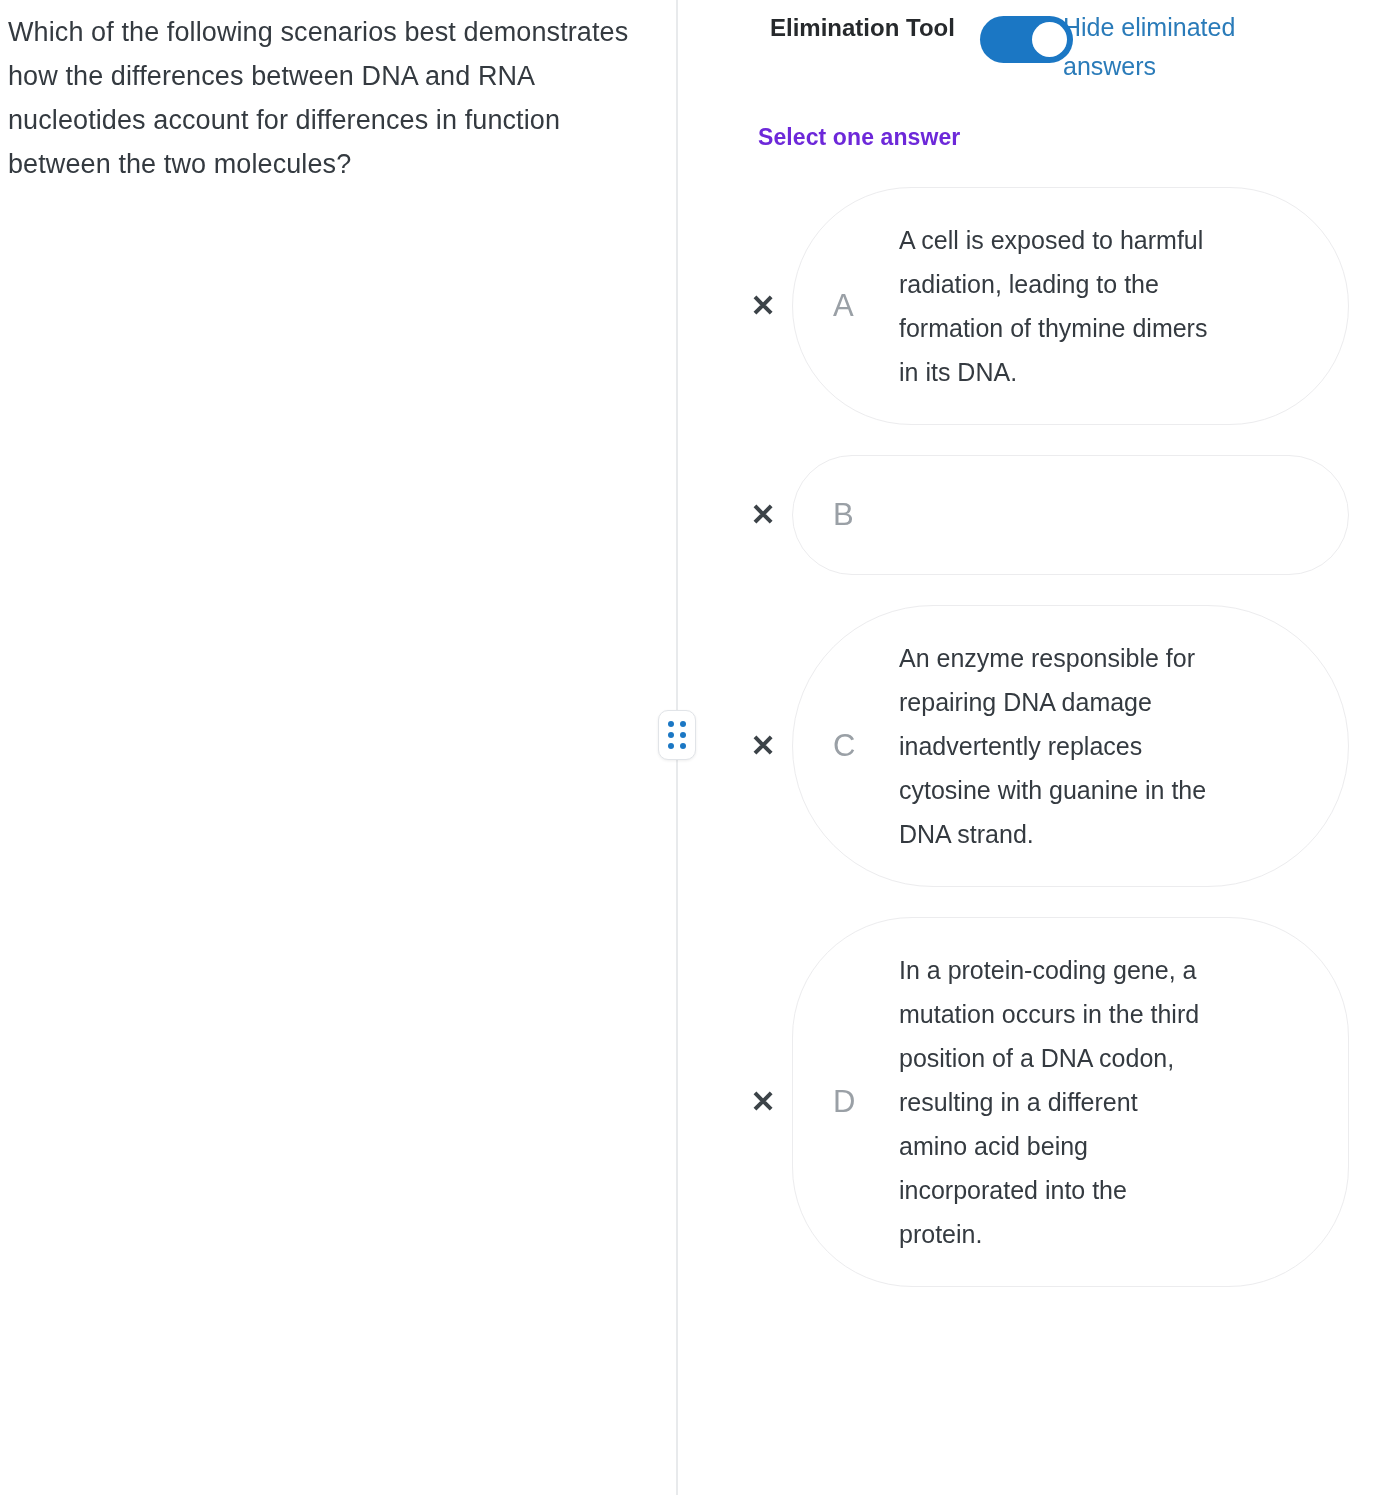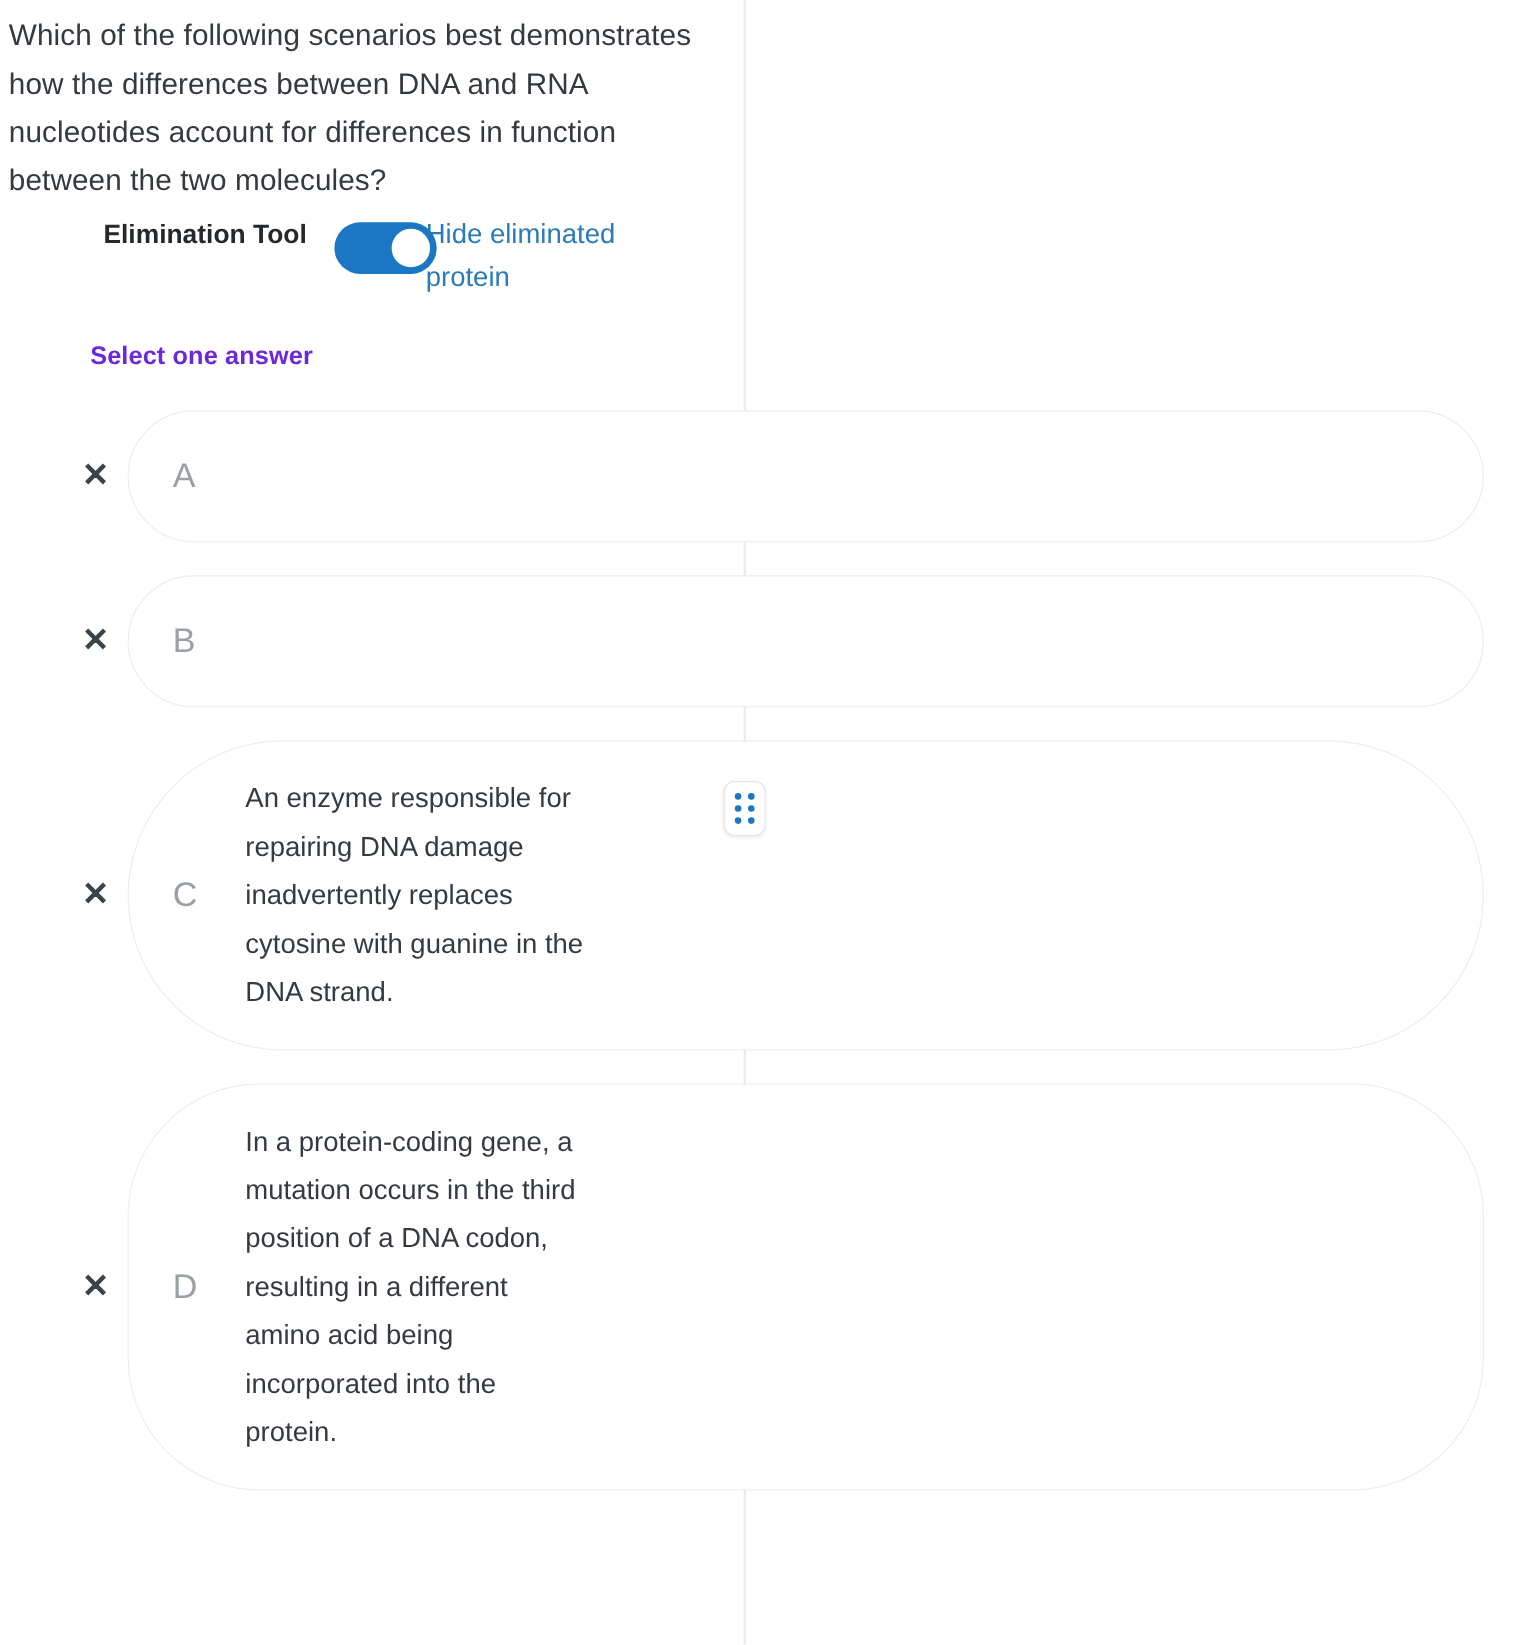"Which of the following scenarios" .split { flex-direction: column -> none }
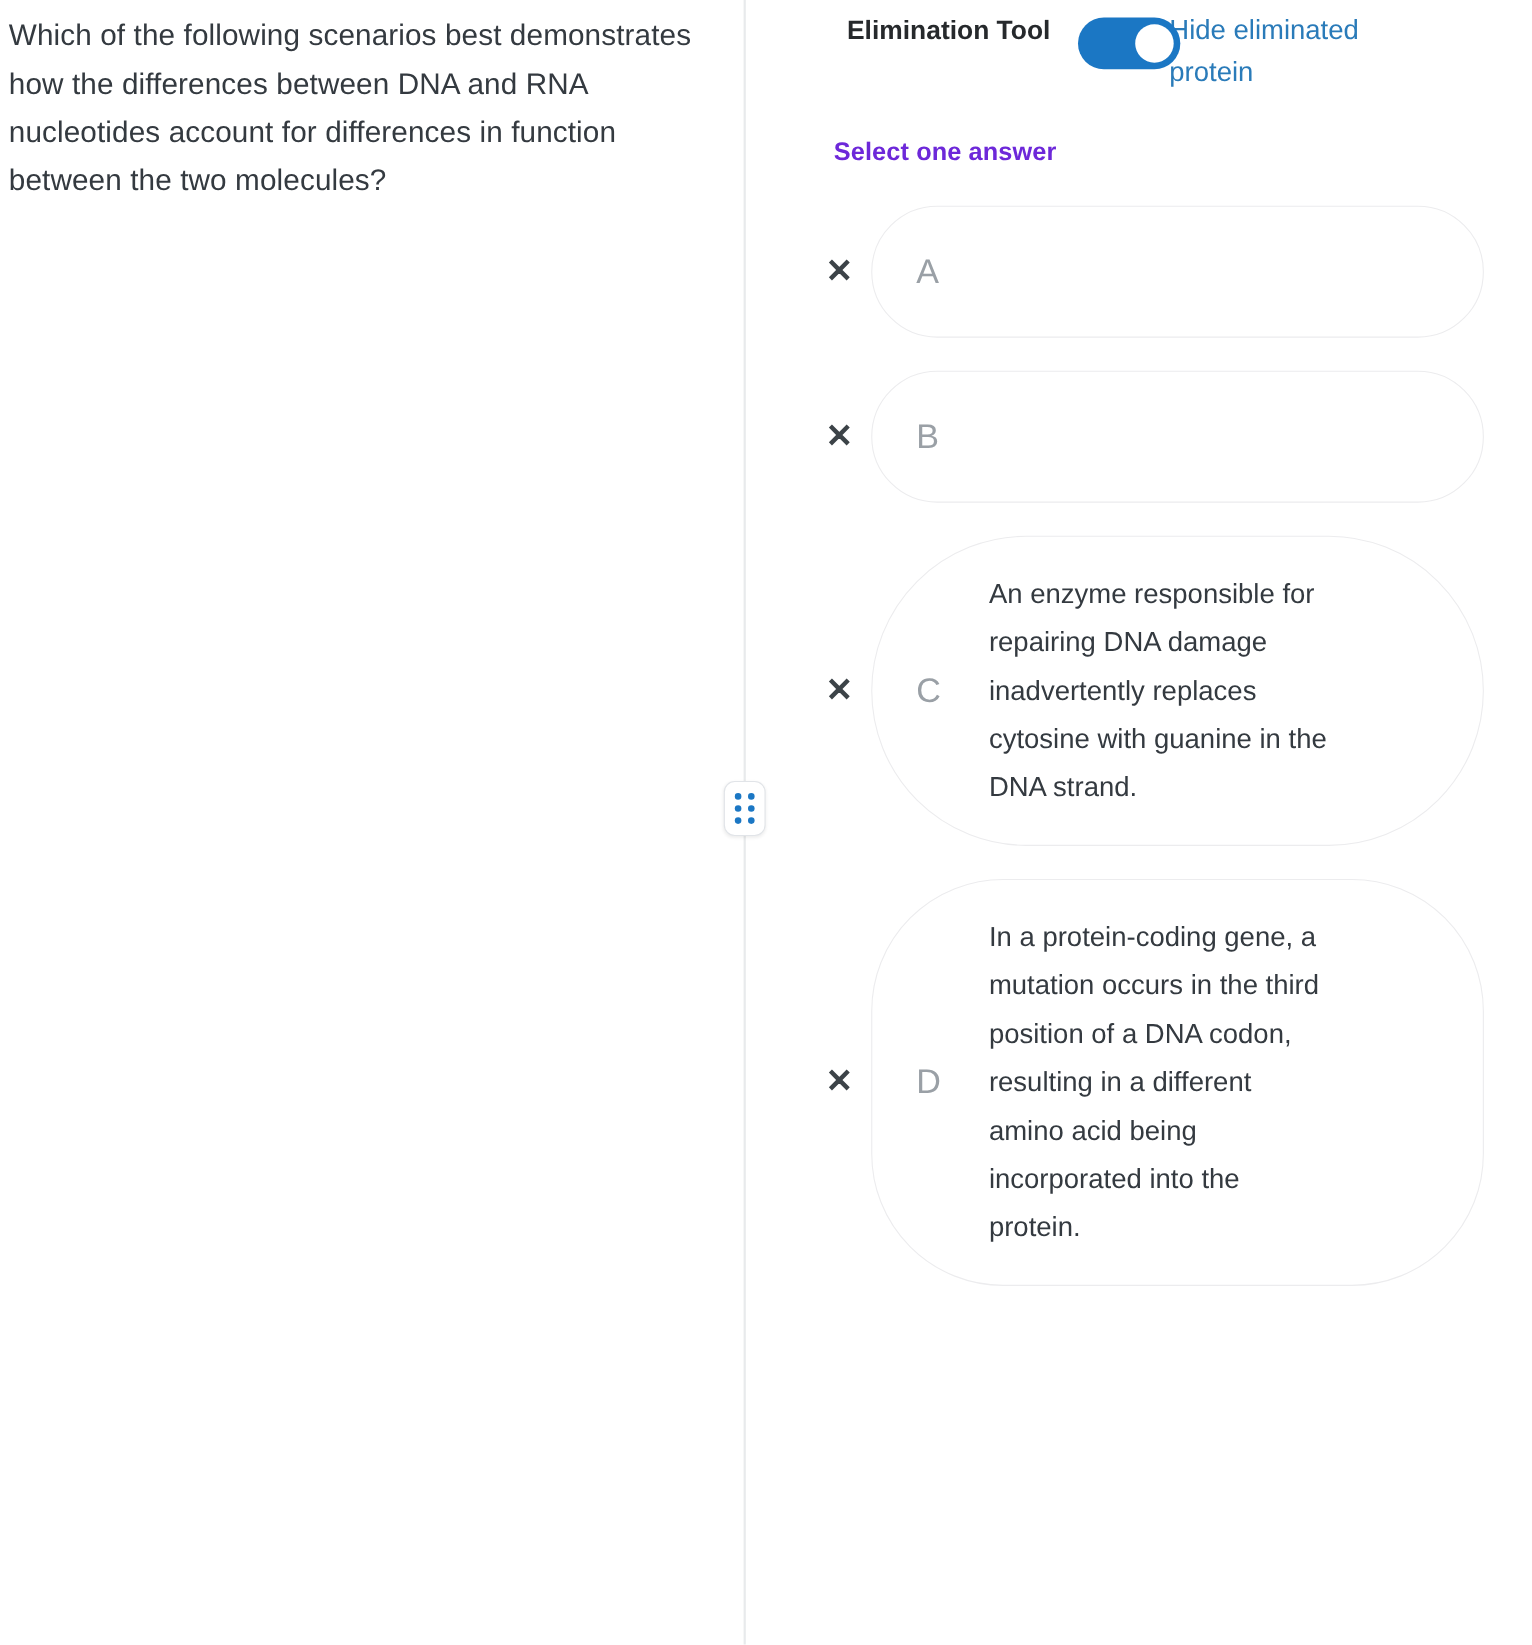"Hide eliminated protein" div.toggle-label { text: protein -> answers }
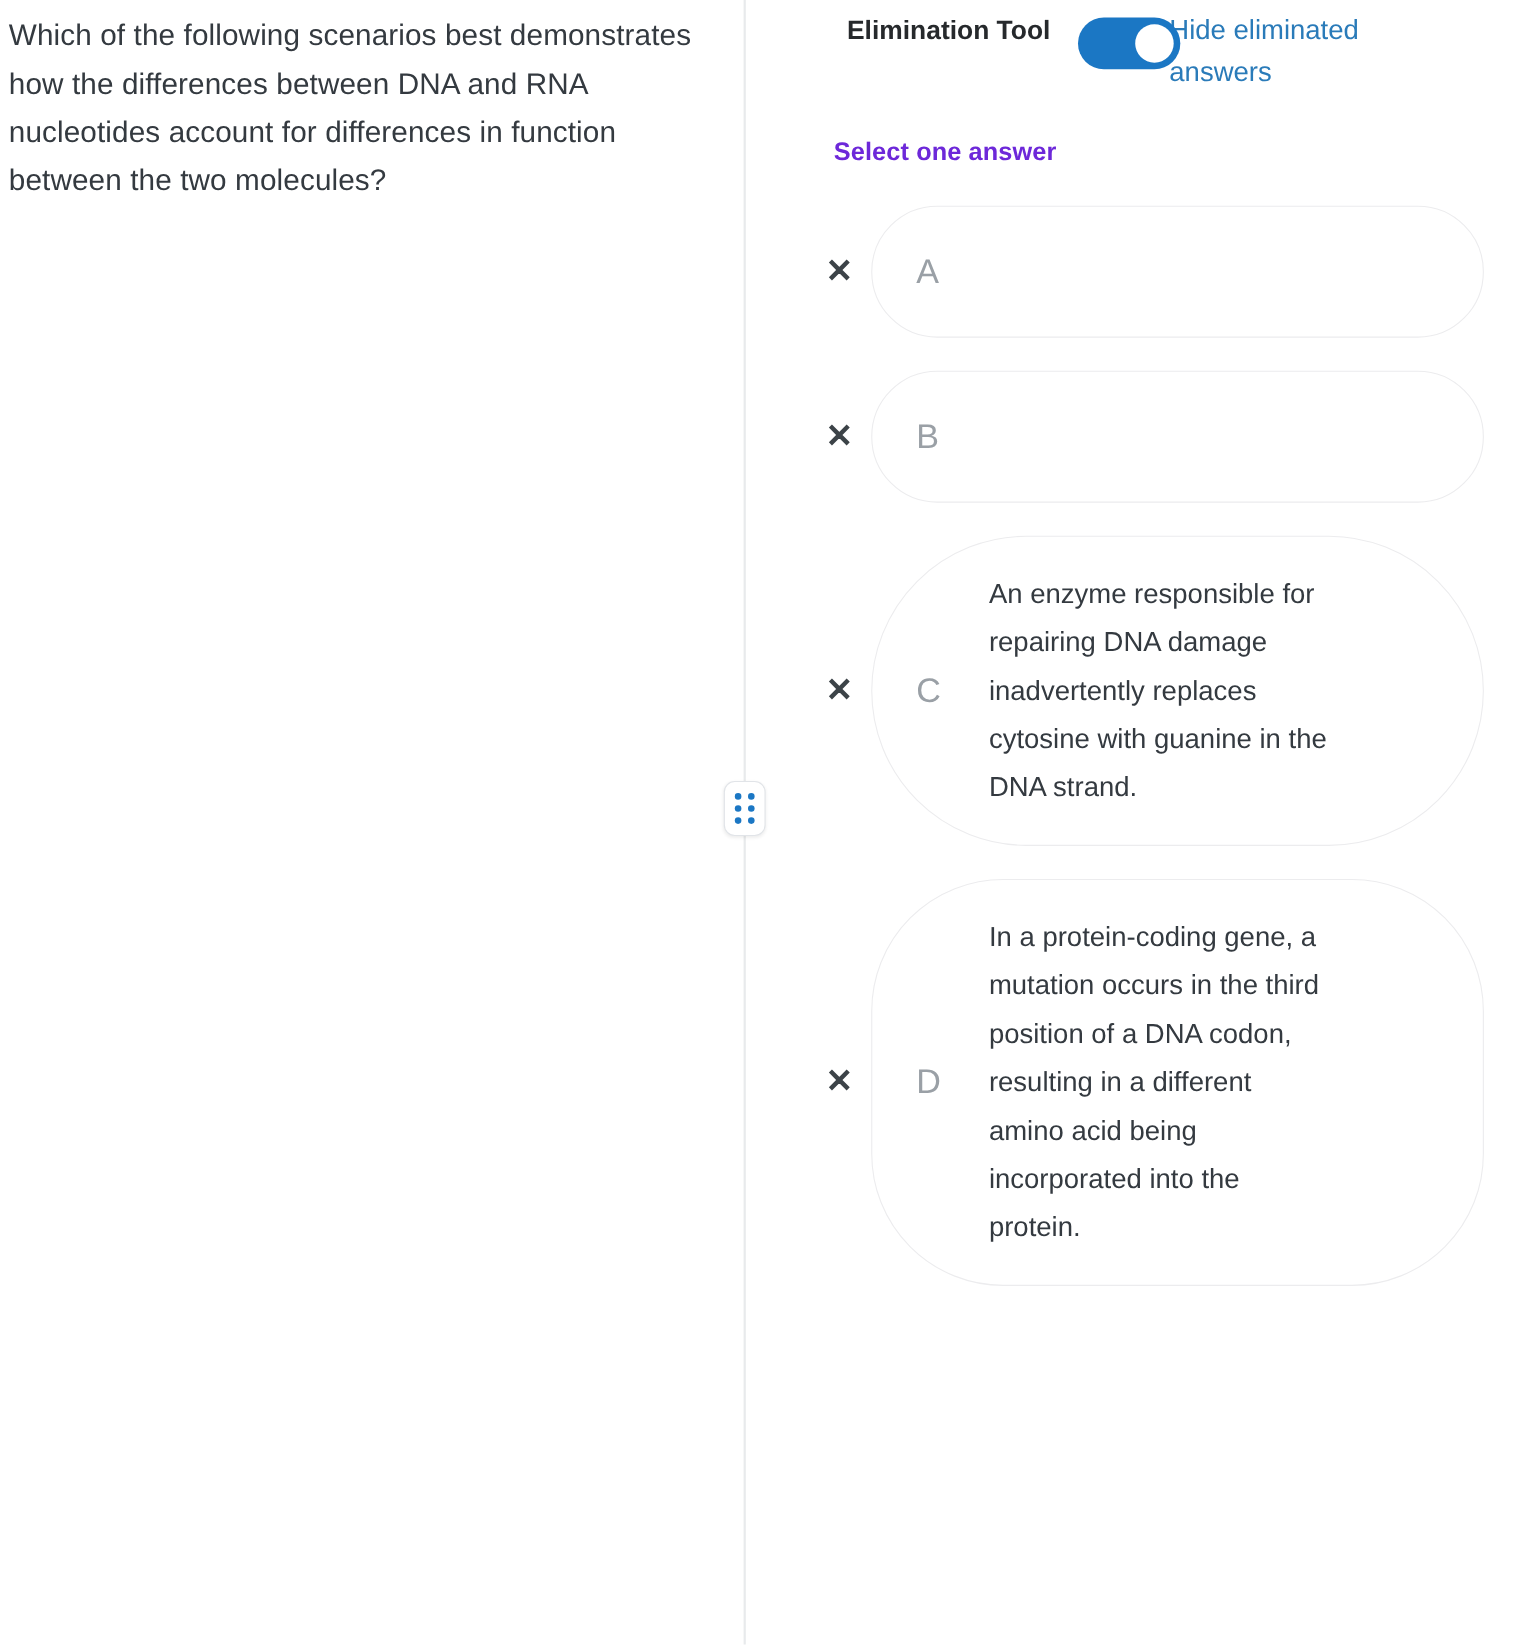"A cell is exposed to" div.option-text { html: none -> <div>A cell is exposed to harmful radiation, leading to the formation of thymine dimers in its DNA.</div> }
